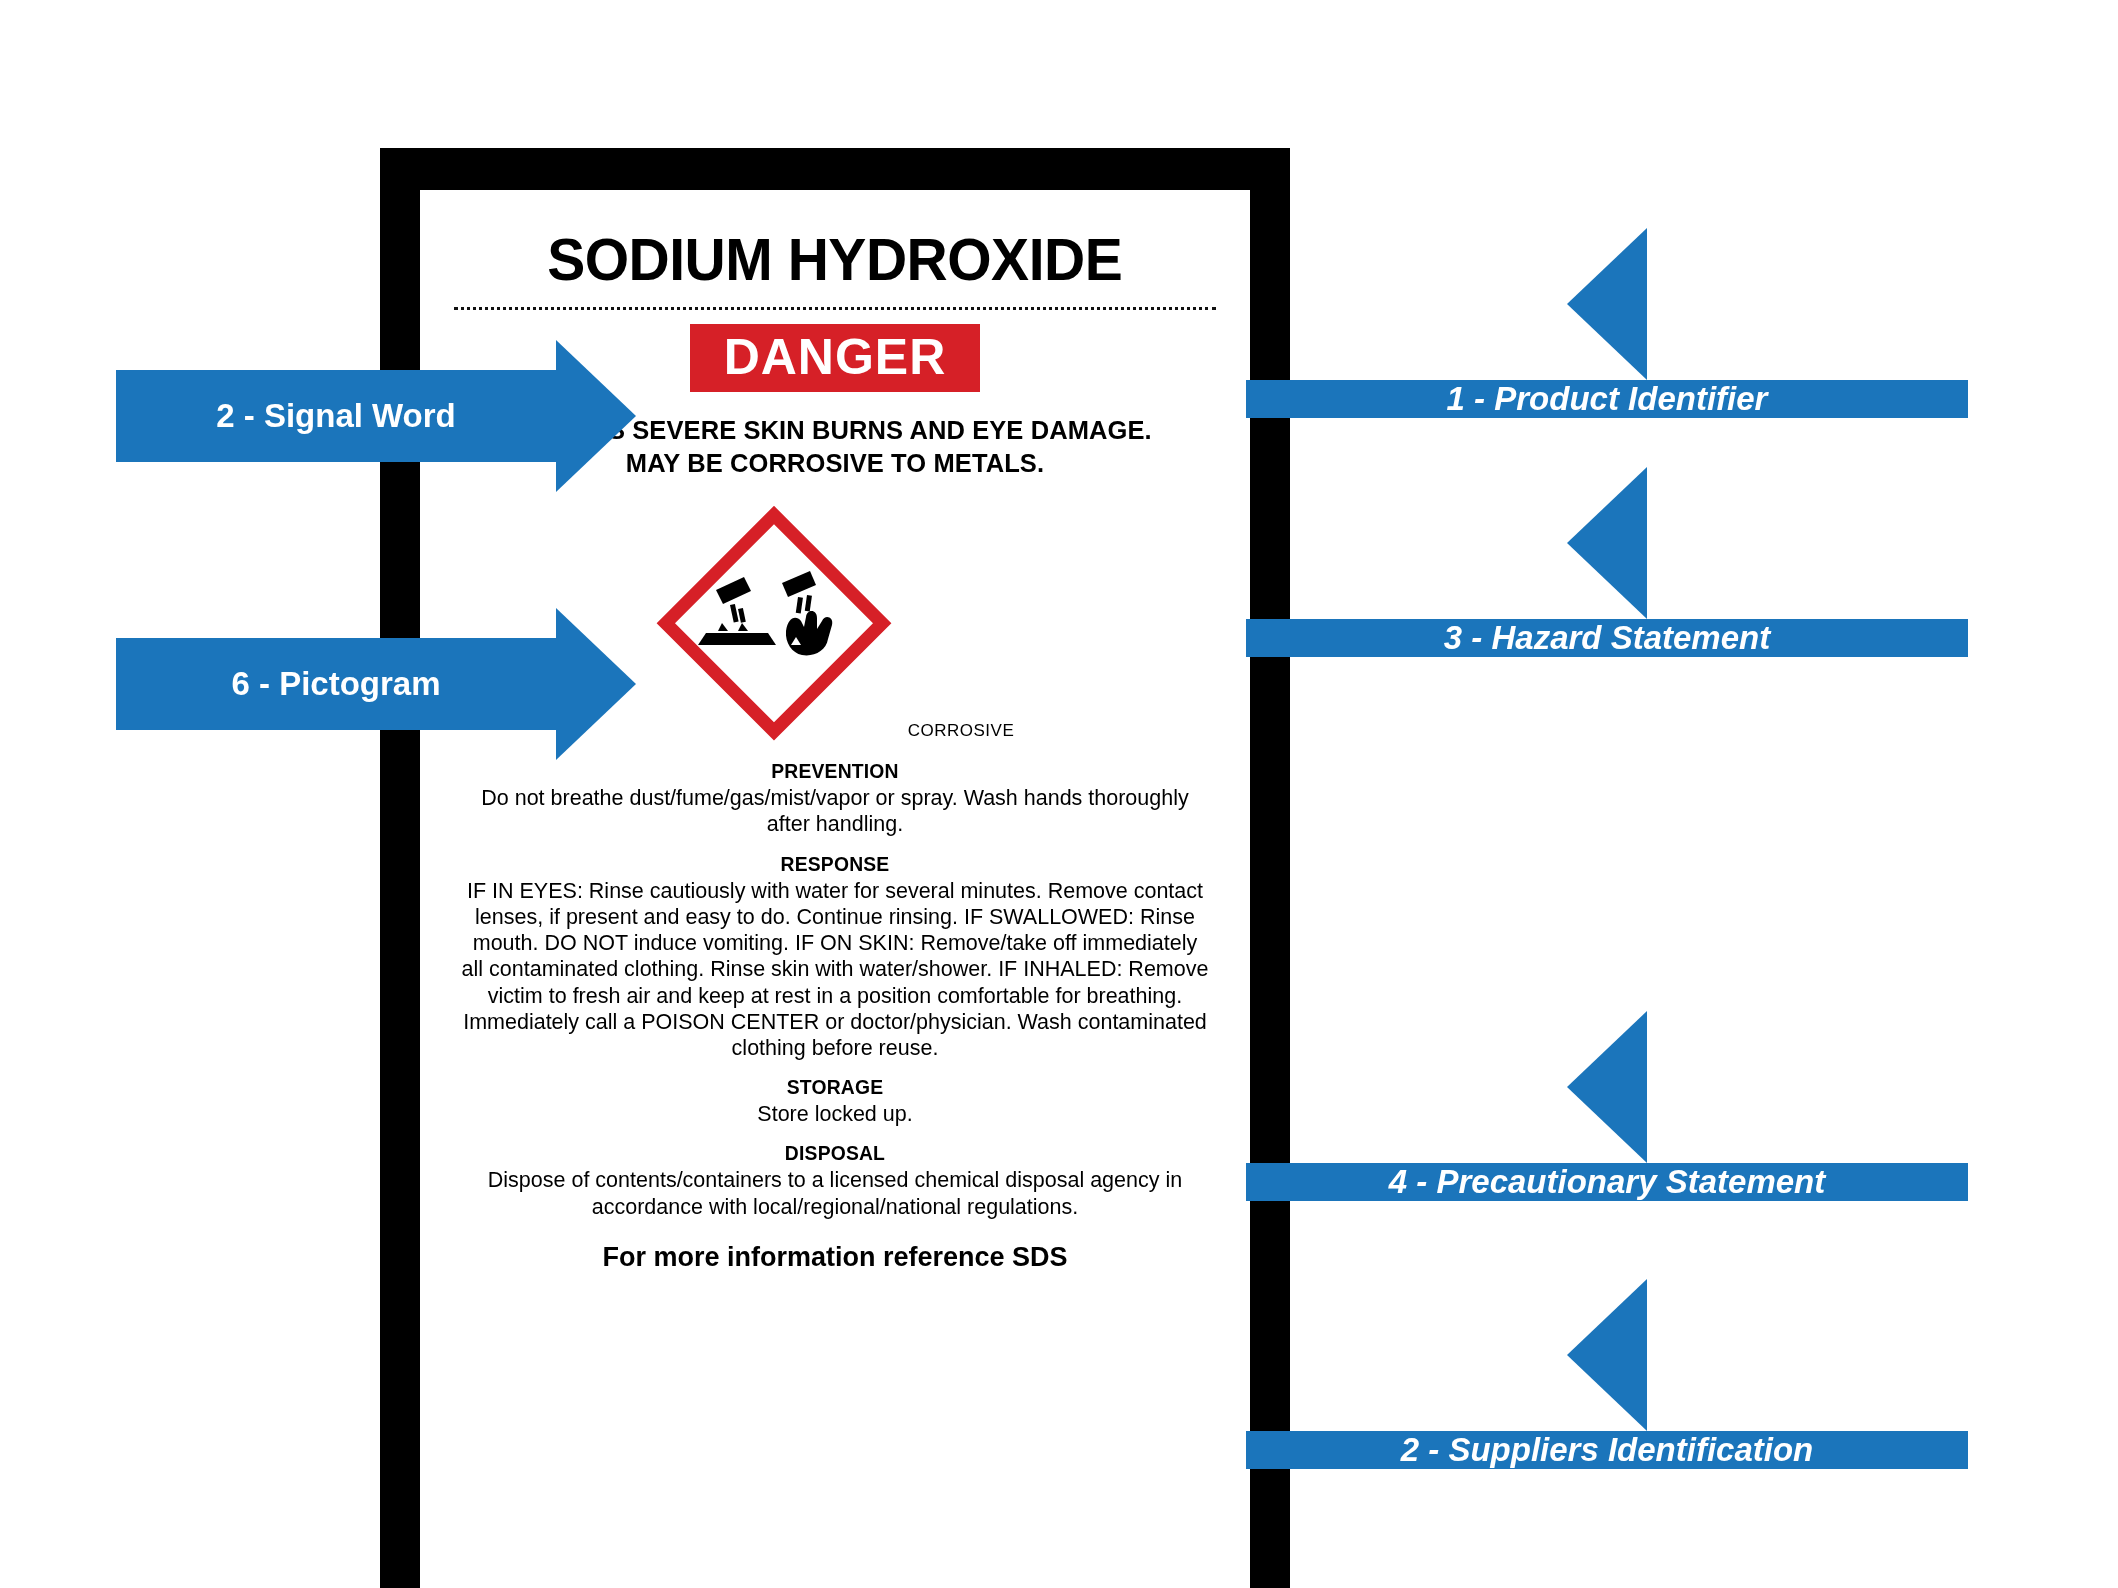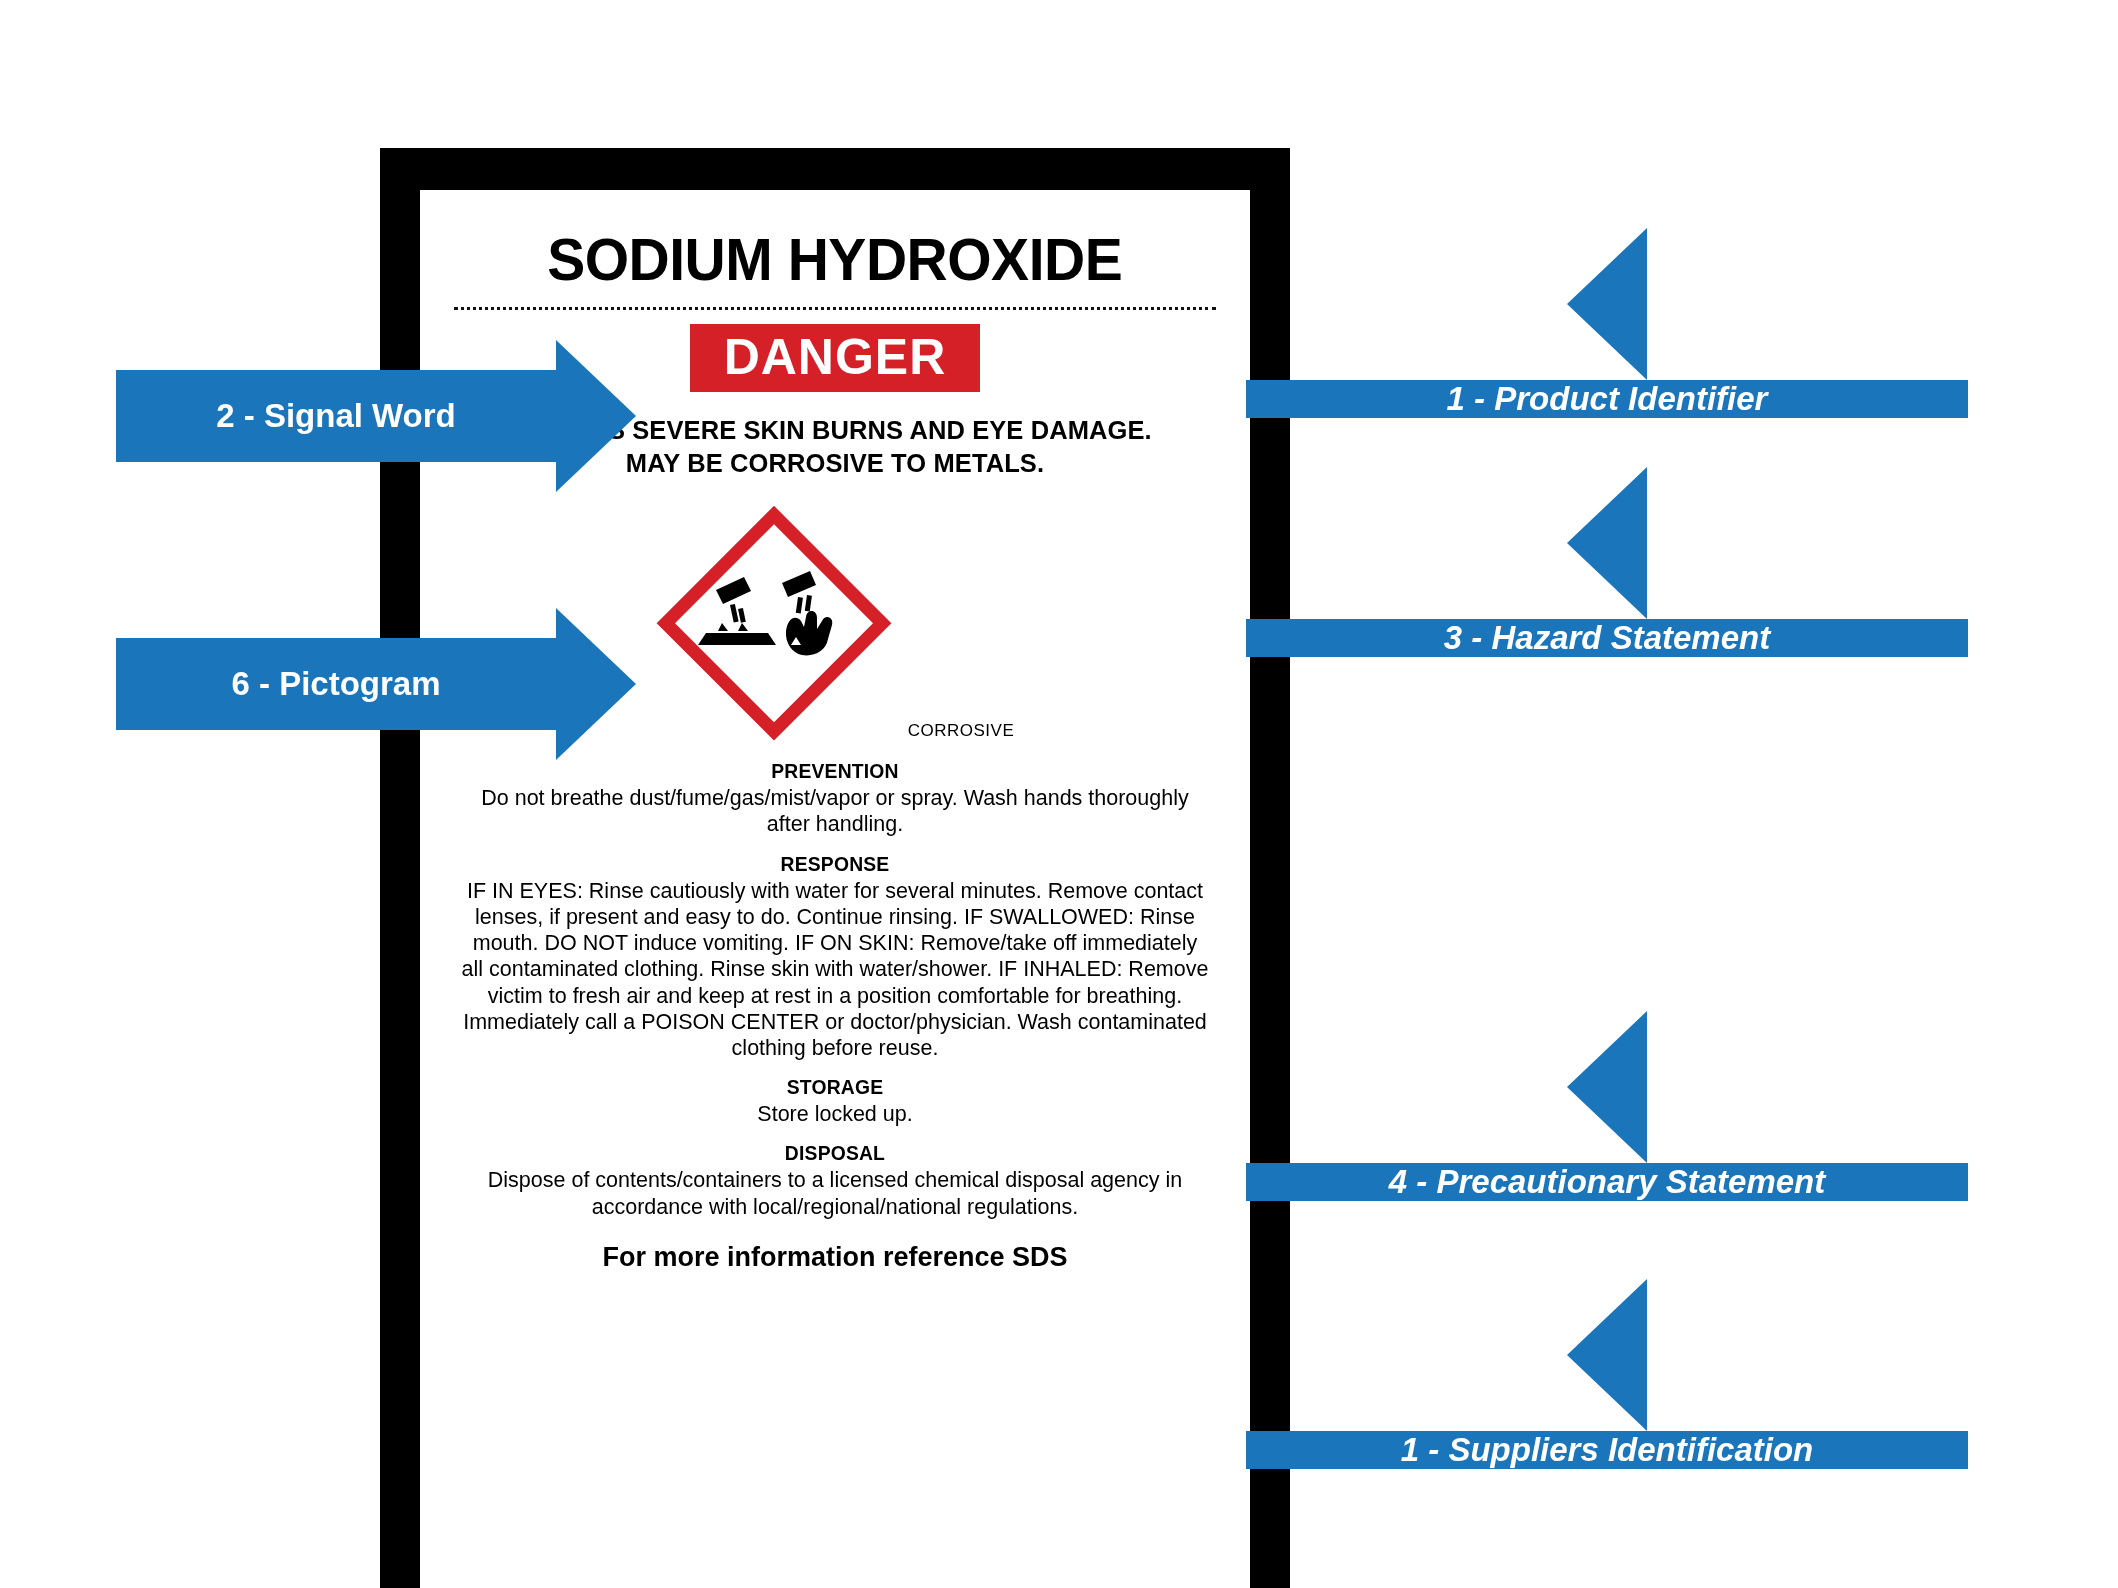"1 - Suppliers Identification" span.label { text: 1 -> 2 }
